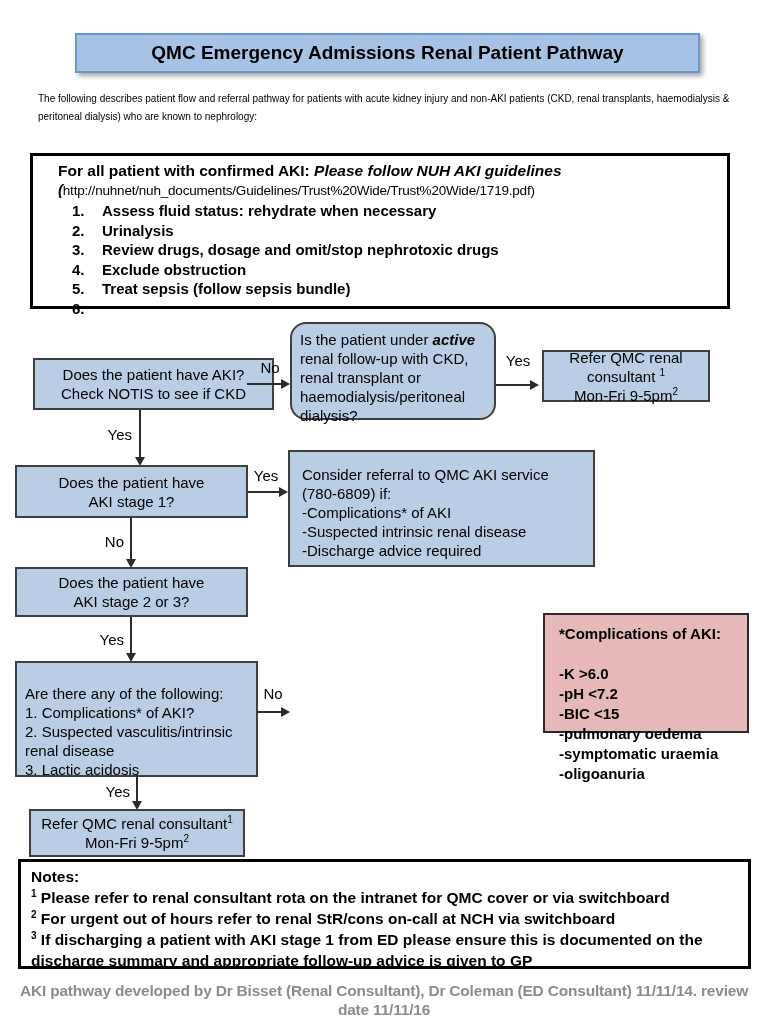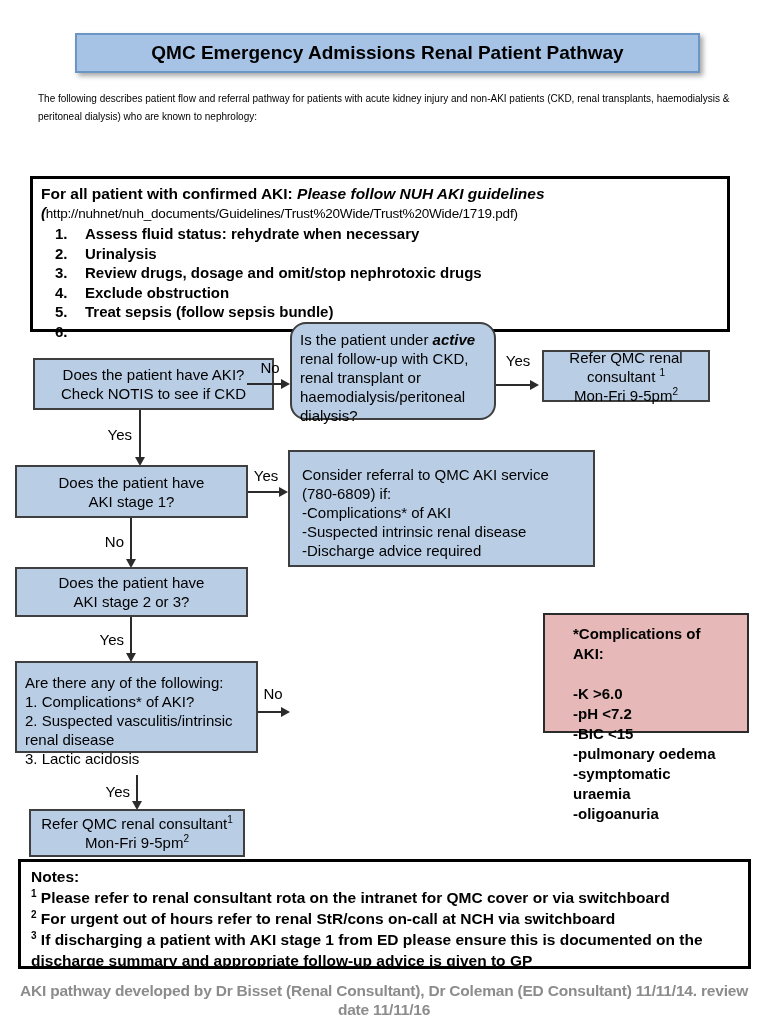"For all patient with confirmed" .gbox { margin-top: 23px -> none; padding: 6px 10px 0 8px -> 6px 10px 0 25px }
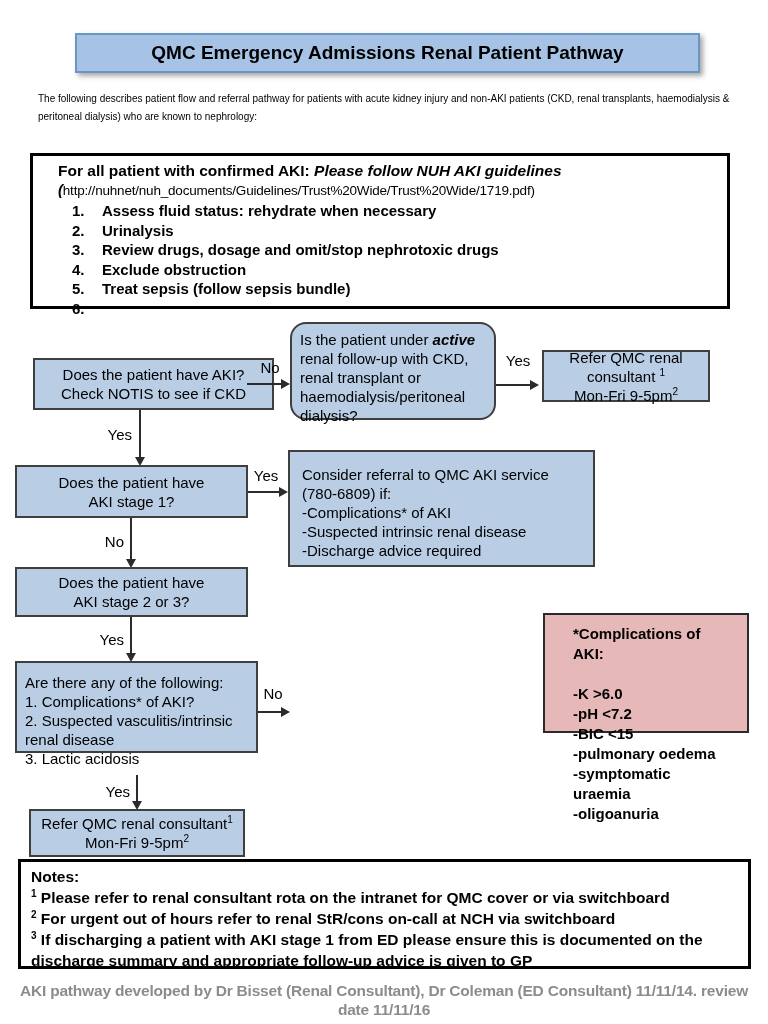"*Complications of AKI:" div.fbox { padding: 9px 28px -> 9px 14px }
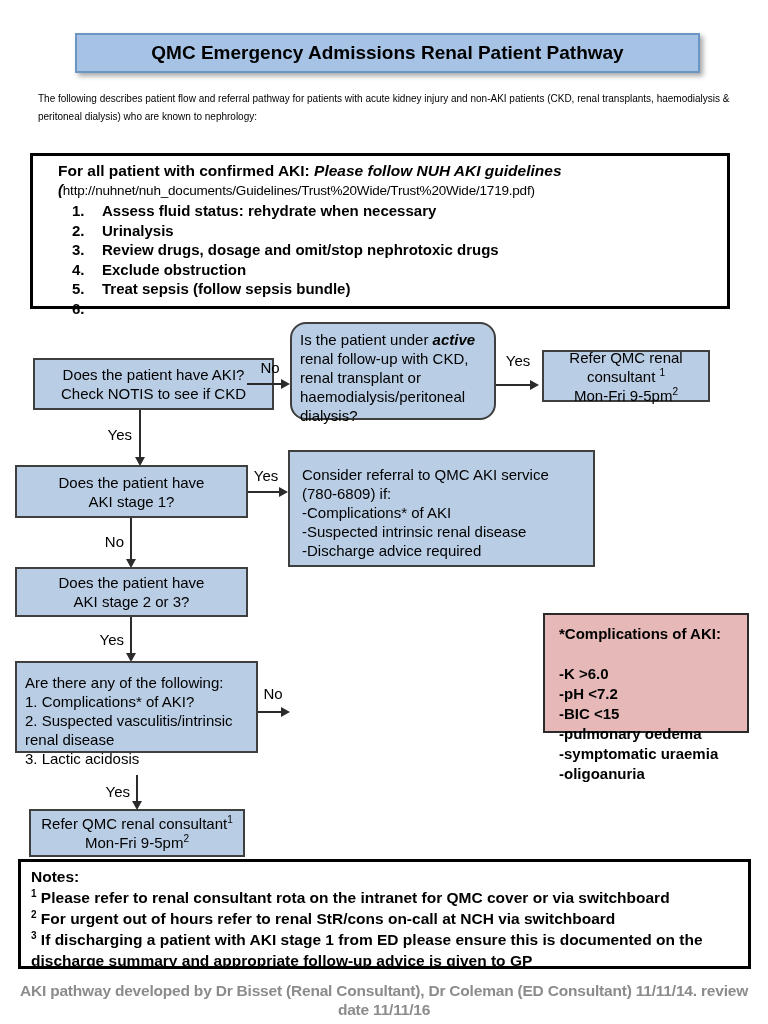"Are there any of the" div.fbox { height: 92px -> 116px; padding: 10px 8px -> 21px 8px }
